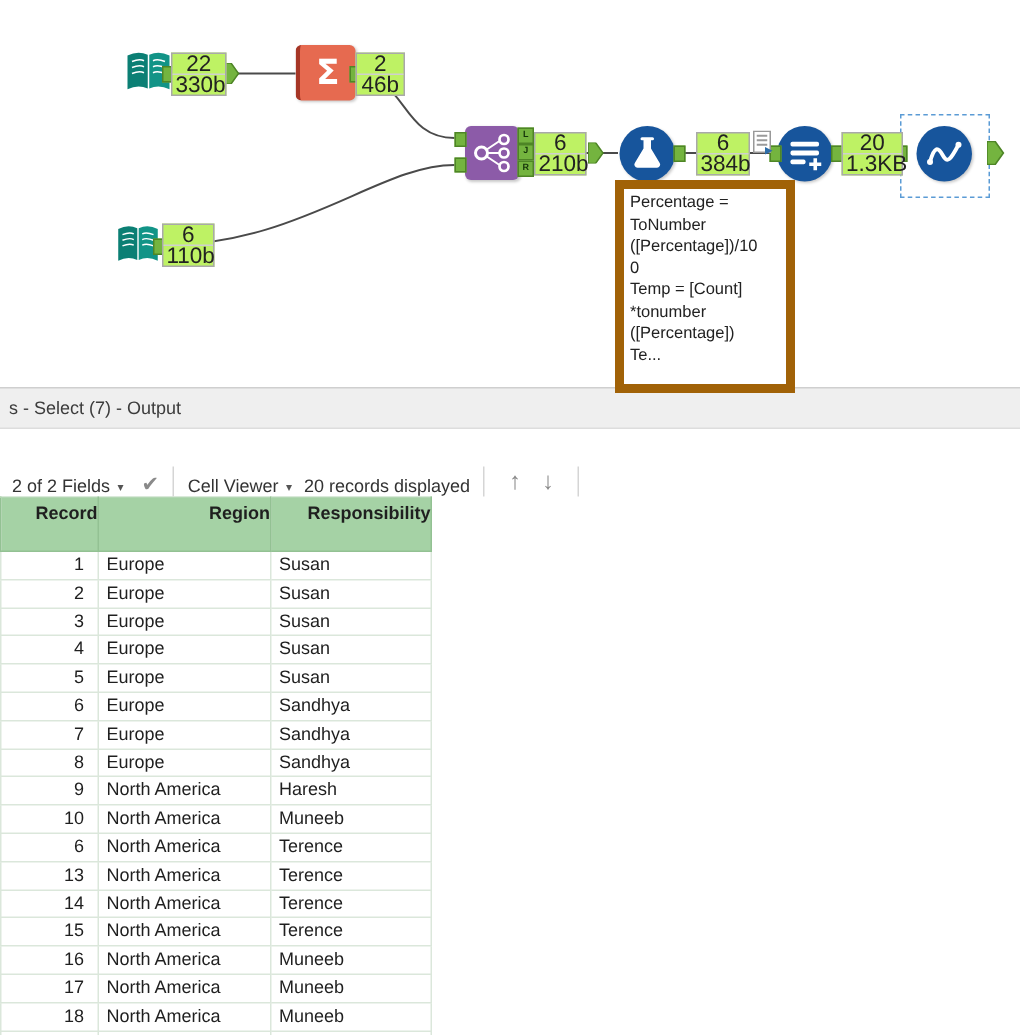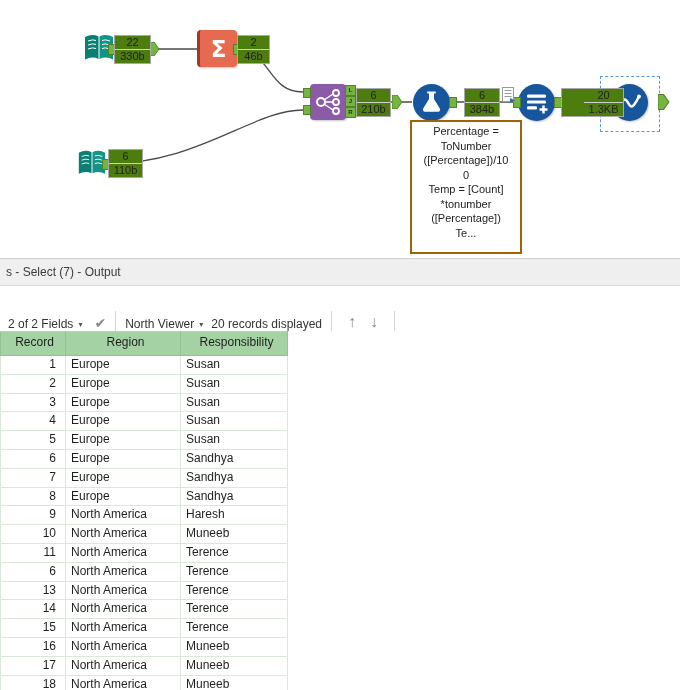"22" .ann { background: #4d7c0f -> #bef264; font-size: 11px -> 15px }
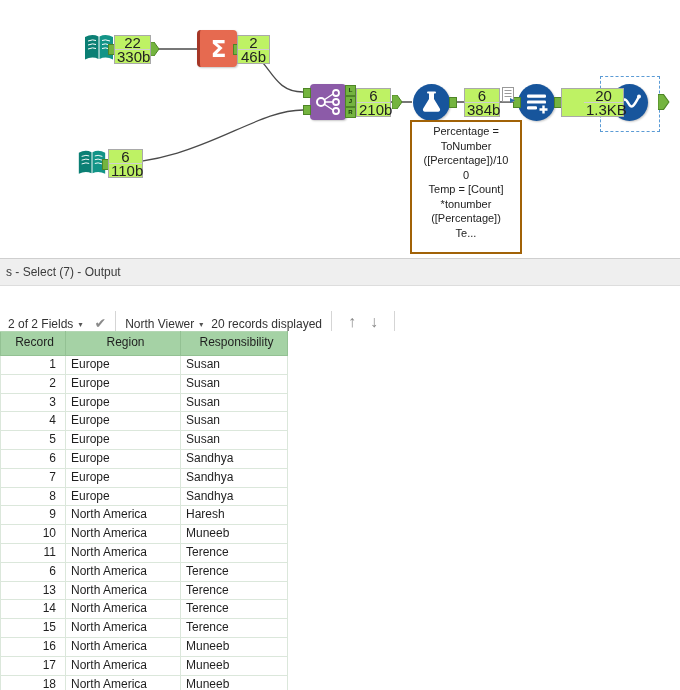"20" div.ann { padding-left: 22px -> none }
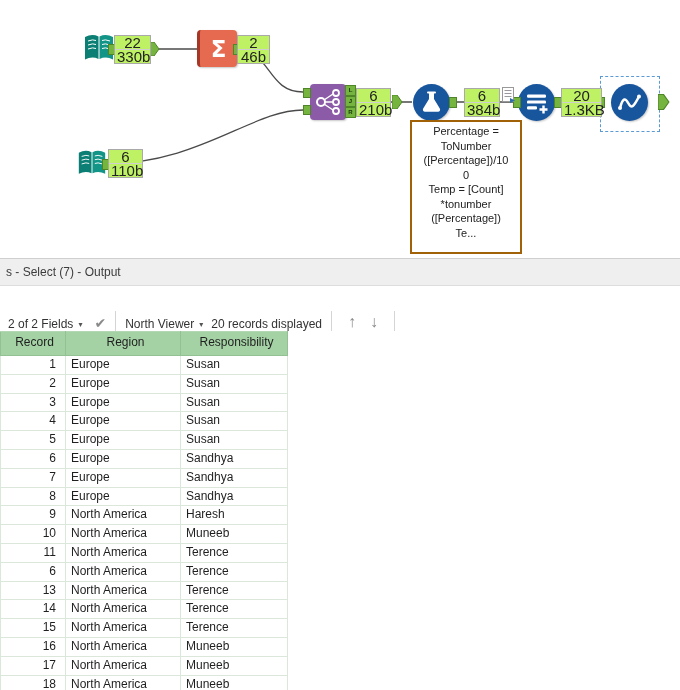"Percentage =" .tooltip { border: 2px solid #a16207 -> 6px solid #a16207; text-align: center -> none }
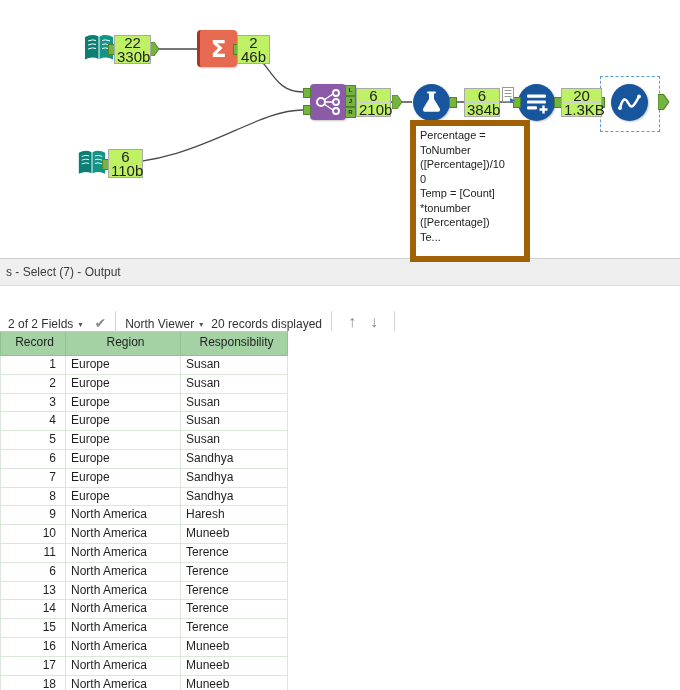"North Viewer" span { text: North -> Cell }
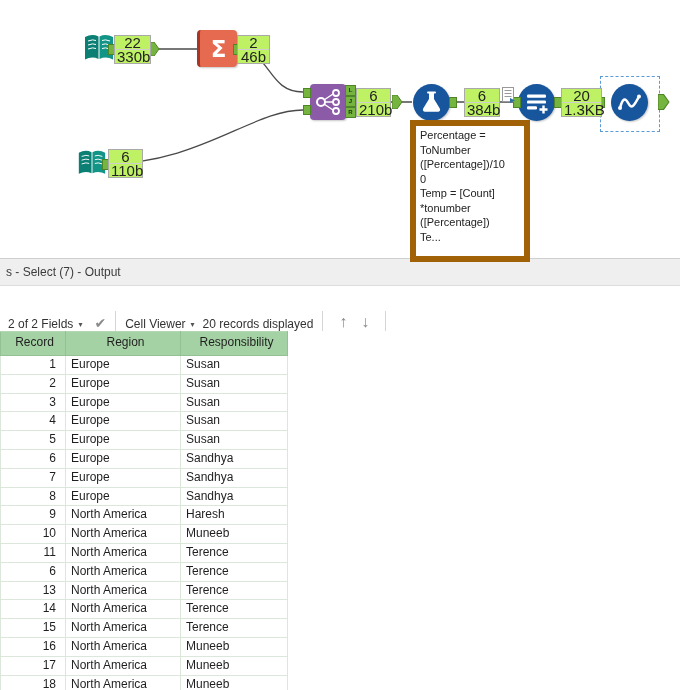"Record" table.results th { font-weight: normal -> bold; padding: 0 0 4px 5px -> 0 0 16px 5px; text-align: center -> right }
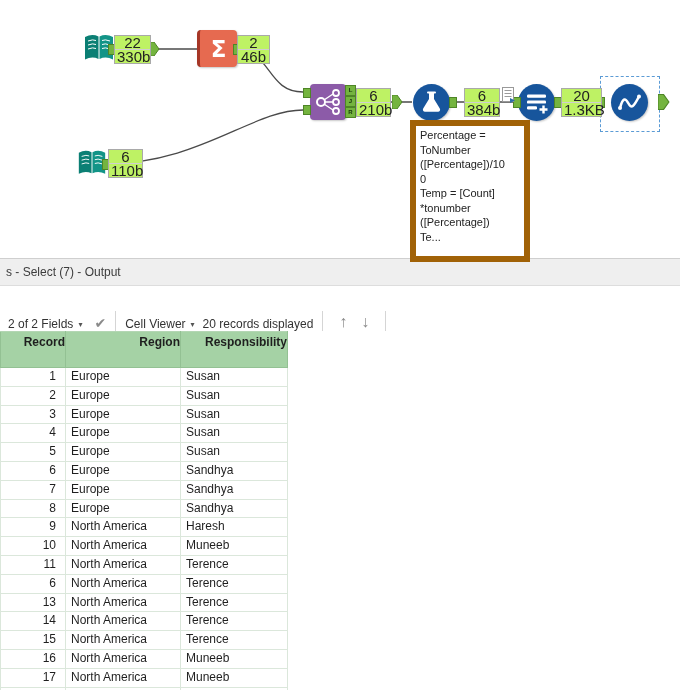"11" tr { html: <tr> <td>11</td> <td>North America</td> <td>Terence</td> </tr> -> none }
